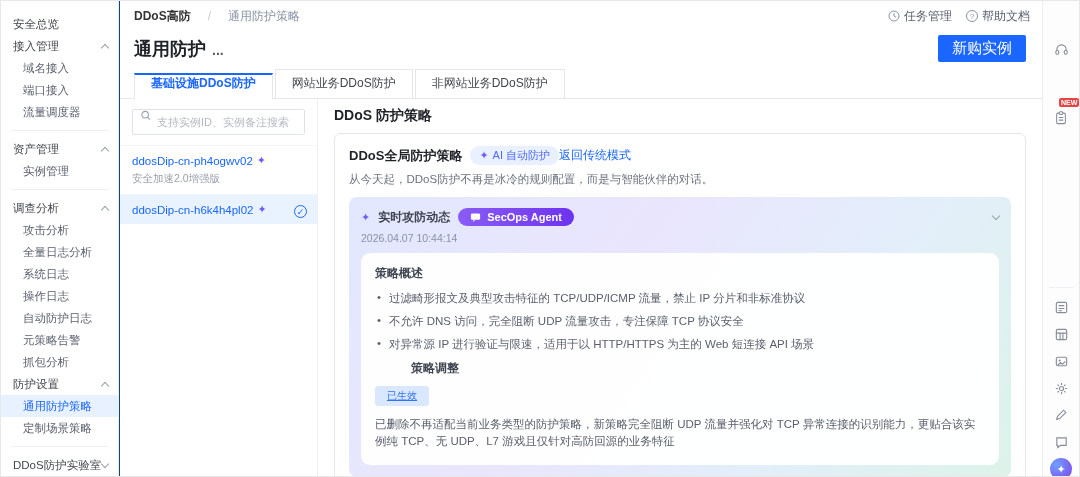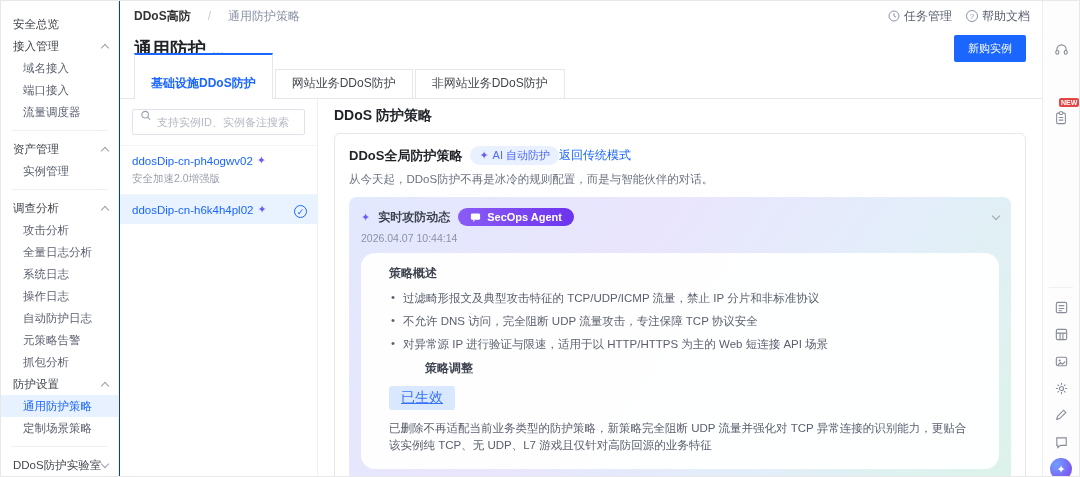"新购实例" .buy-btn { font-size: 11px -> 15px }
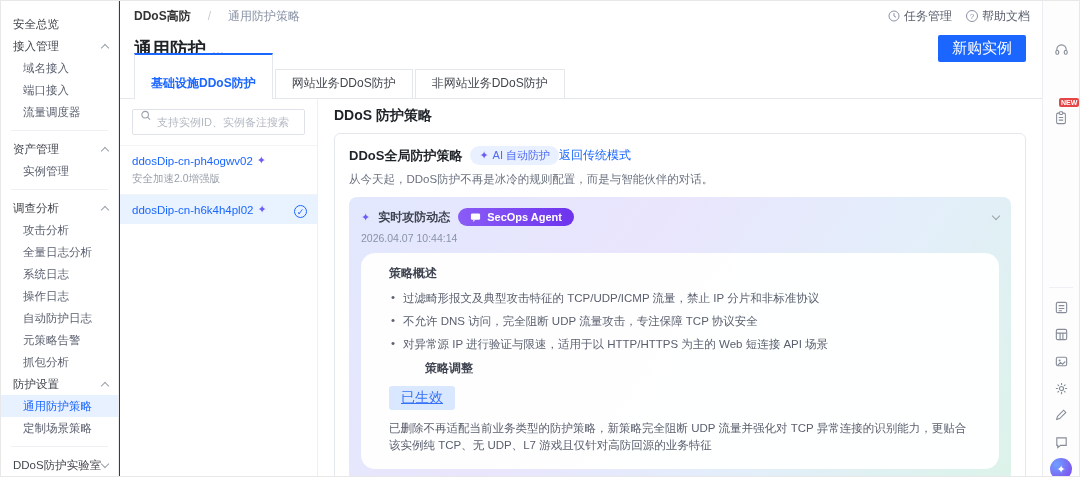"基础设施DDoS防护" .tab.active { padding-top: 20px -> 0 }
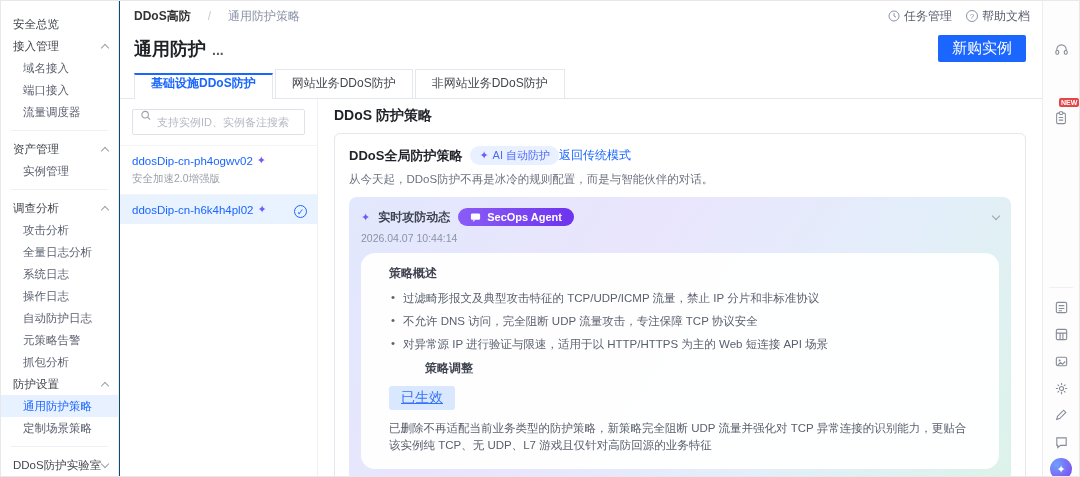"策略概述" .inner-card { border-radius: 14px -> 9px; padding: 12px 28px 14px -> 12px 14px 14px }
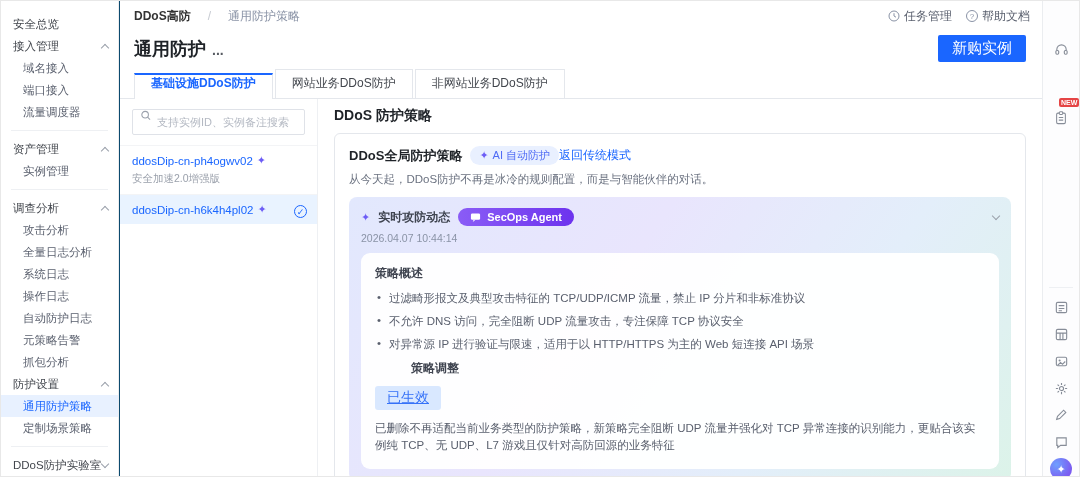"已生效" .status-pill { font-size: 14px -> 10px }
